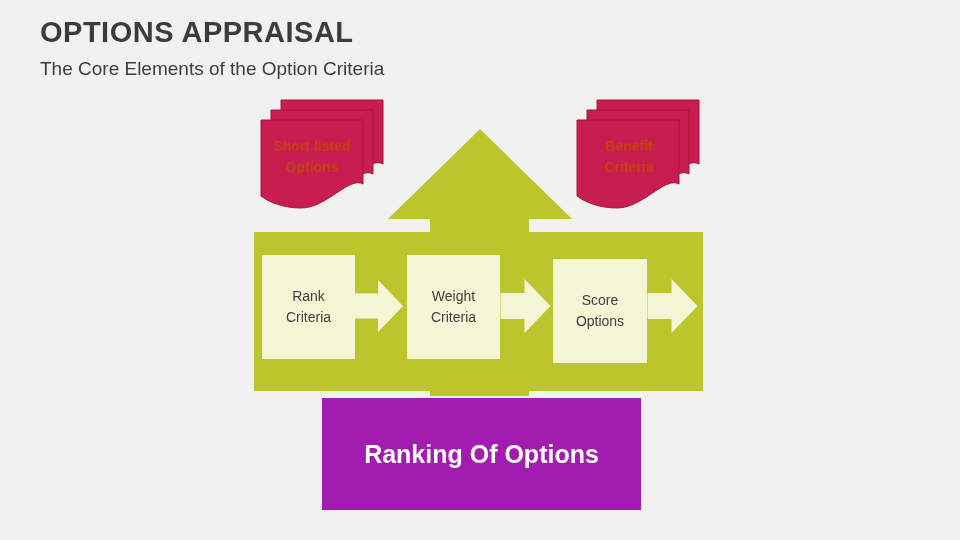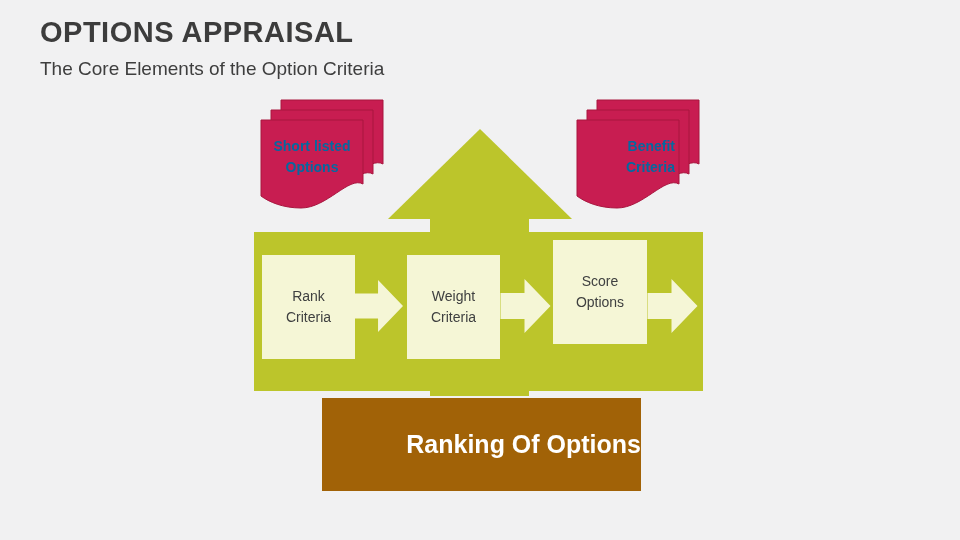"Short listed Options" .flag-label { color: #0369a1 -> #c2410c }
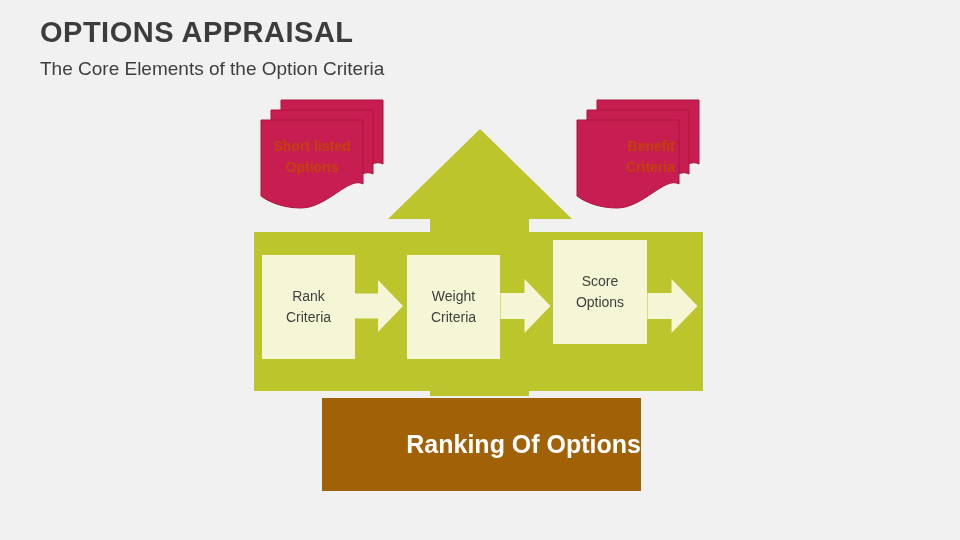"Benefit Criteria" div.abs { text-align: right -> none }
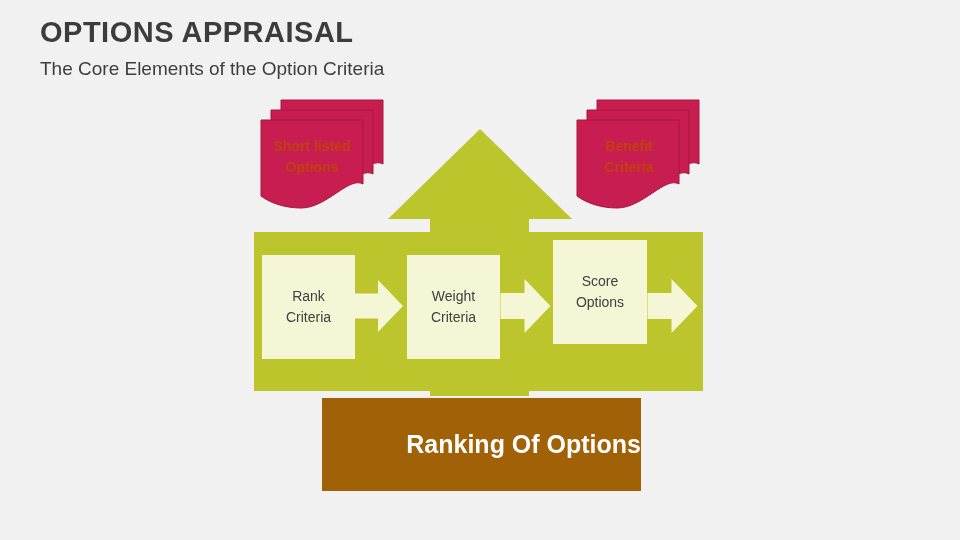"Score Options" div.abs { top: 240px -> 259px }
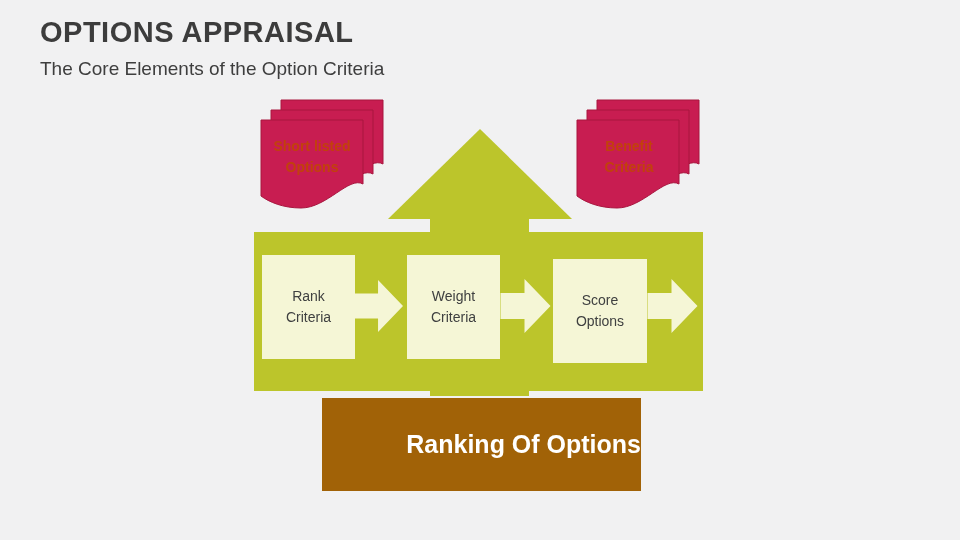"Ranking Of Options" .result-box { background: #a16207 -> #a21caf; height: 93px -> 112px; justify-content: flex-end -> center }
